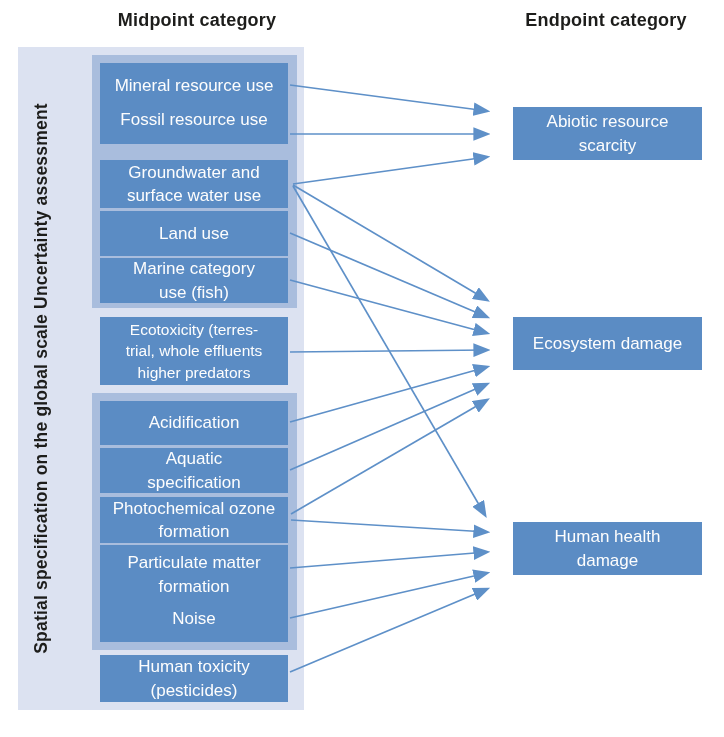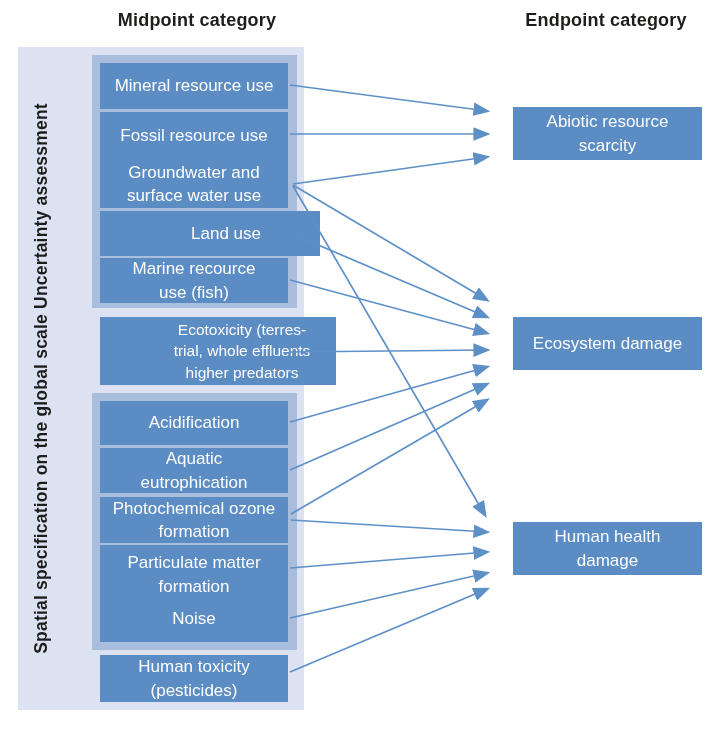"Fossil resource use" #mb2 { top: 112px -> 96px }
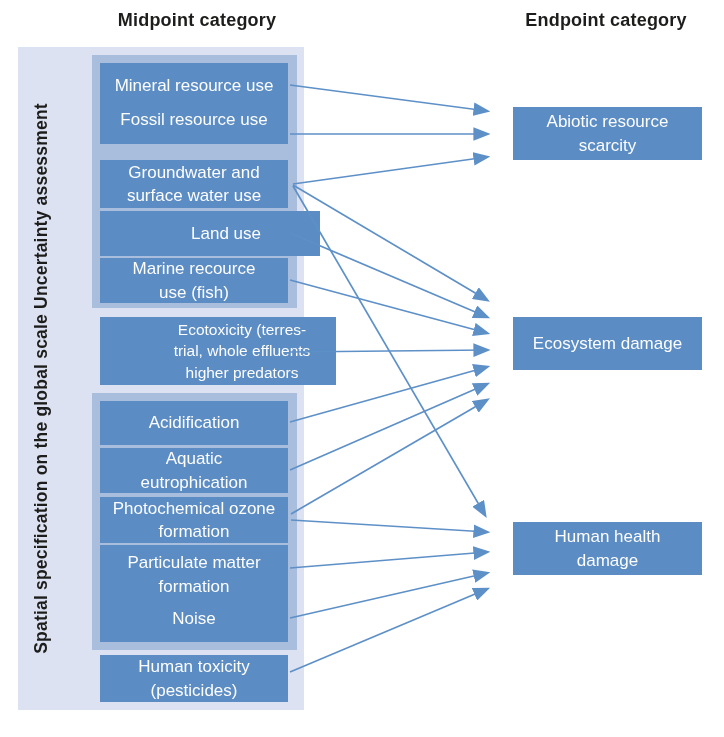"Land use" #mb4 { padding-left: 32px -> none }
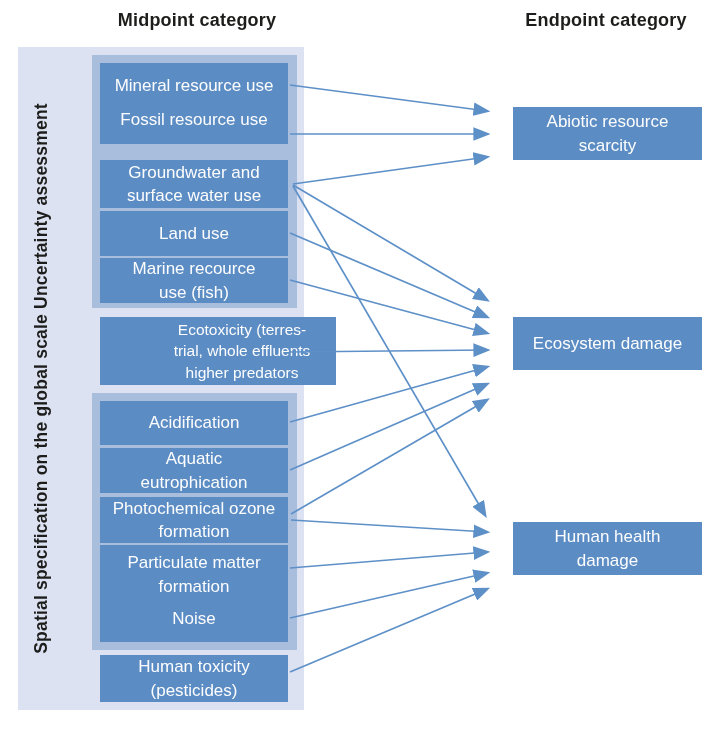"Marine recource" span { text: recource -> category }
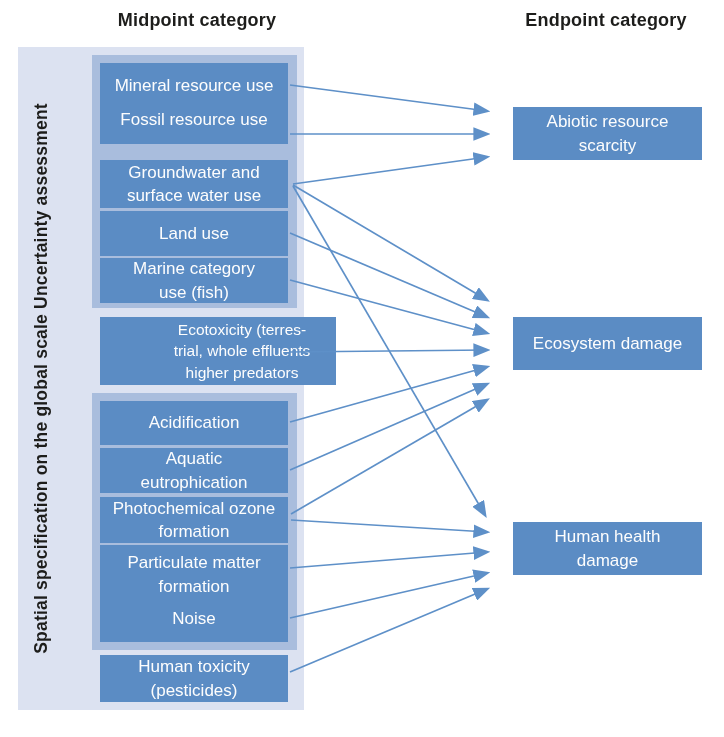"Ecotoxicity (terres-" #mb6 { padding-left: 48px -> none }
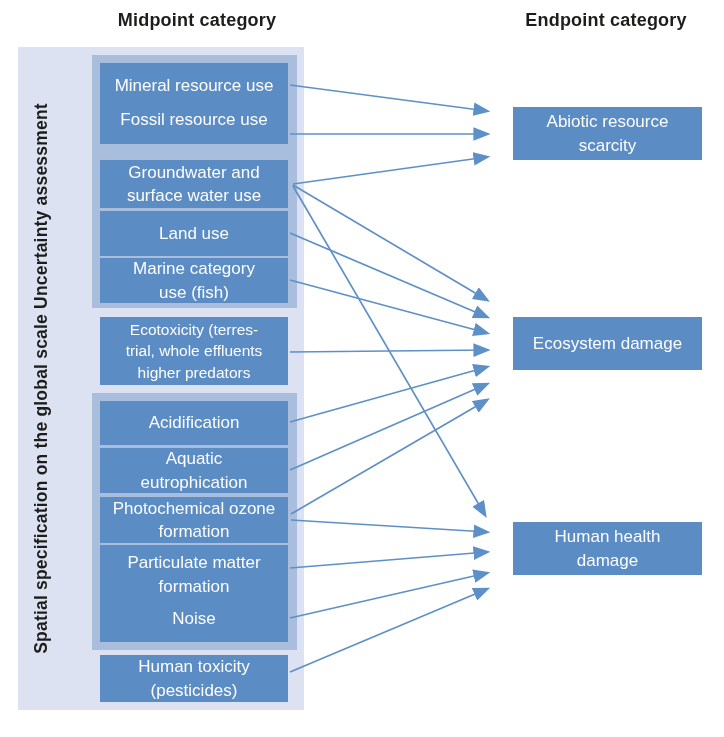"Aquatic" span { text: eutrophication -> specification }
